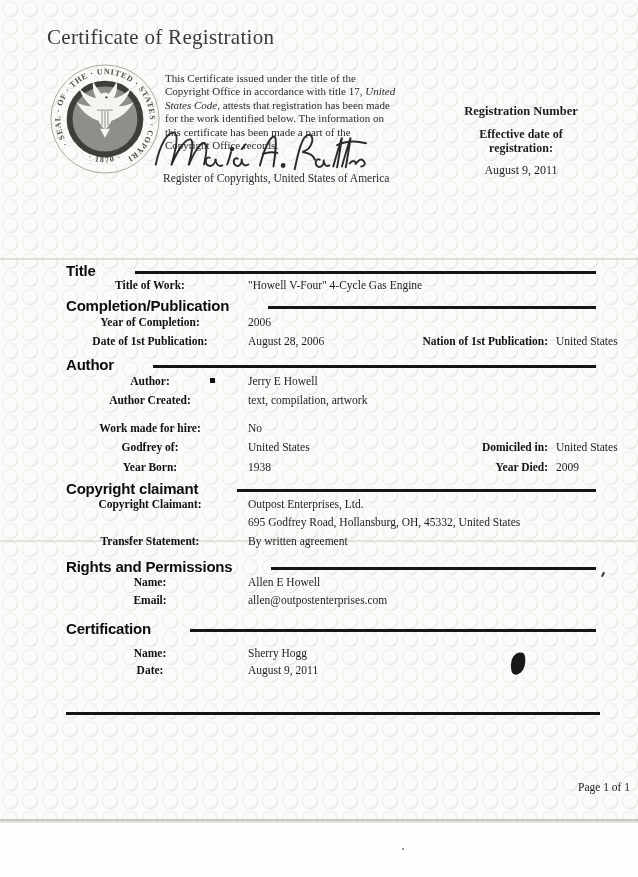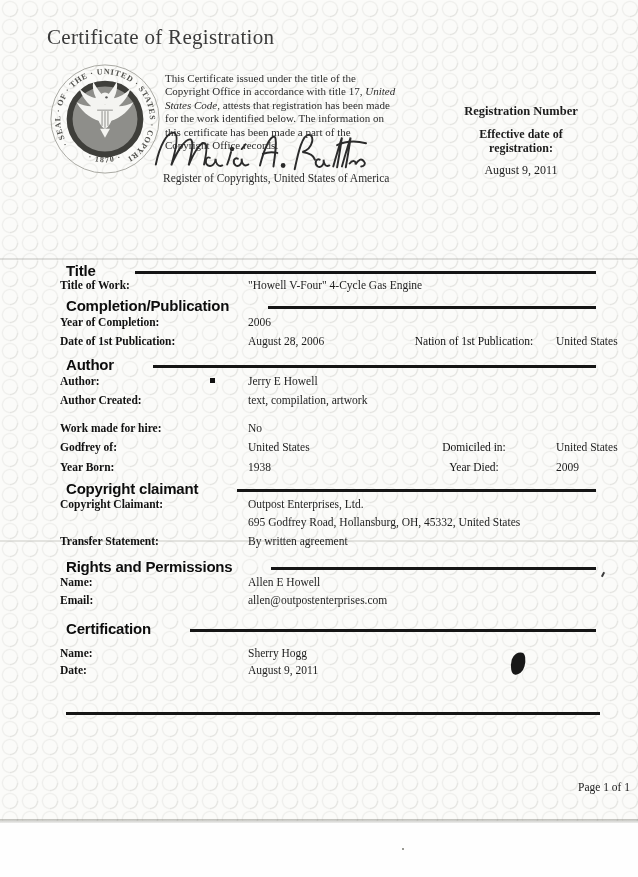"Title of Work:" .lbl { text-align: left -> center }
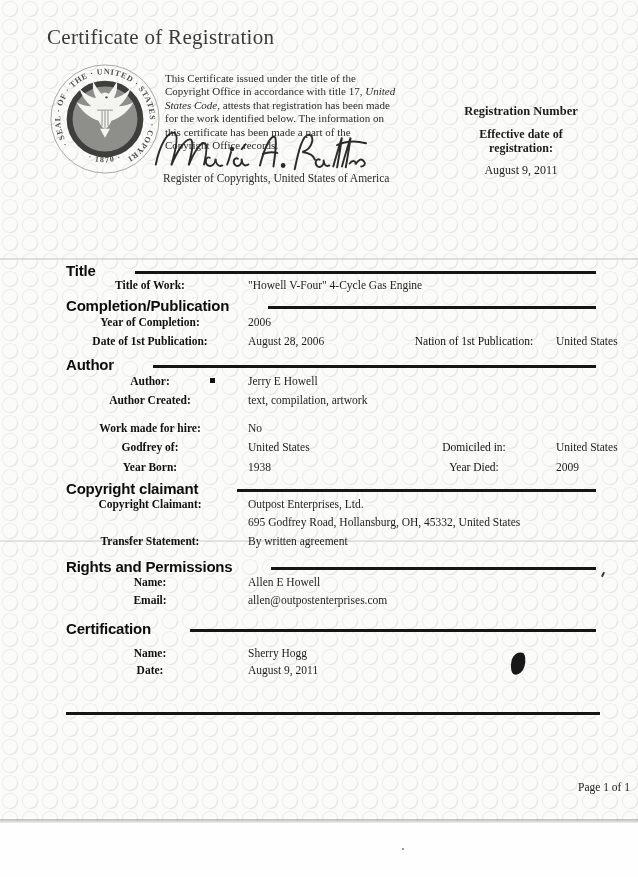"Nation of 1st Publication:" .lbl2 { font-weight: normal -> bold; text-align: center -> right }
